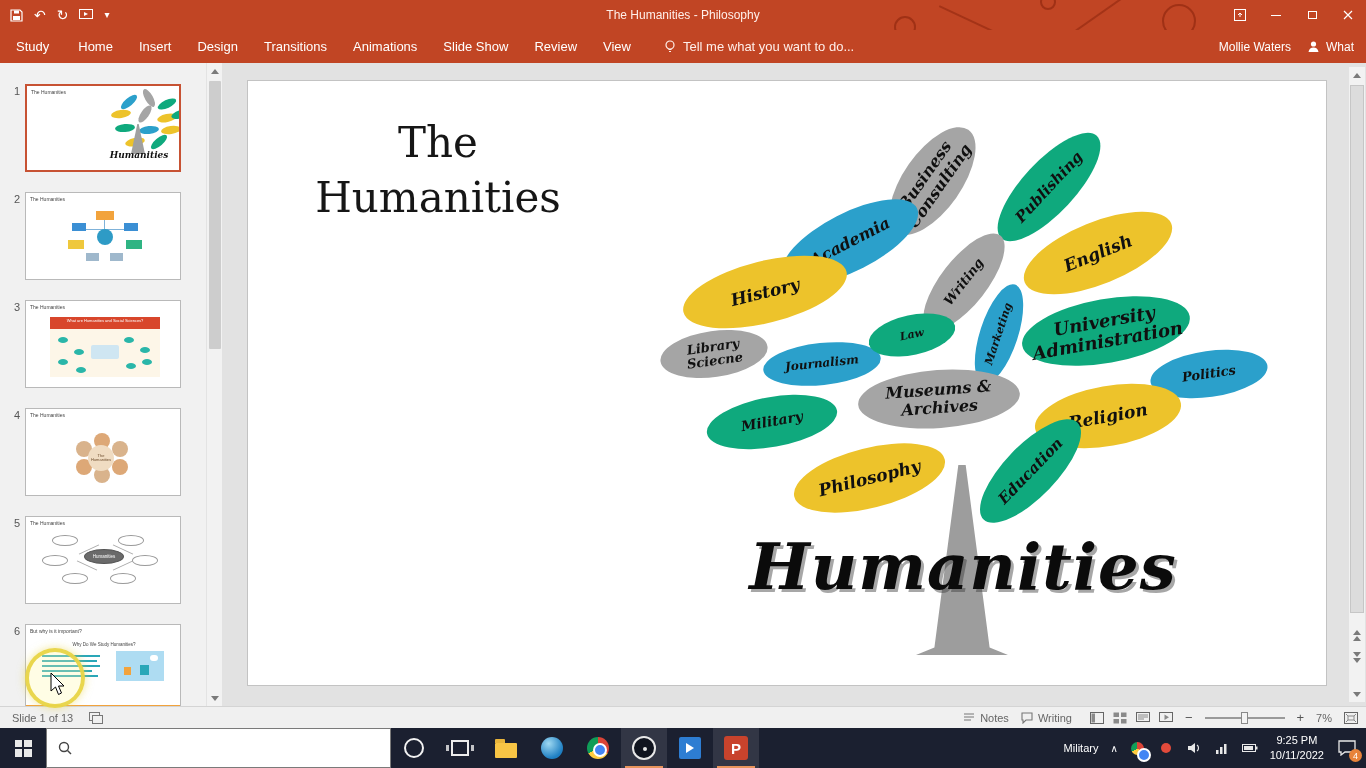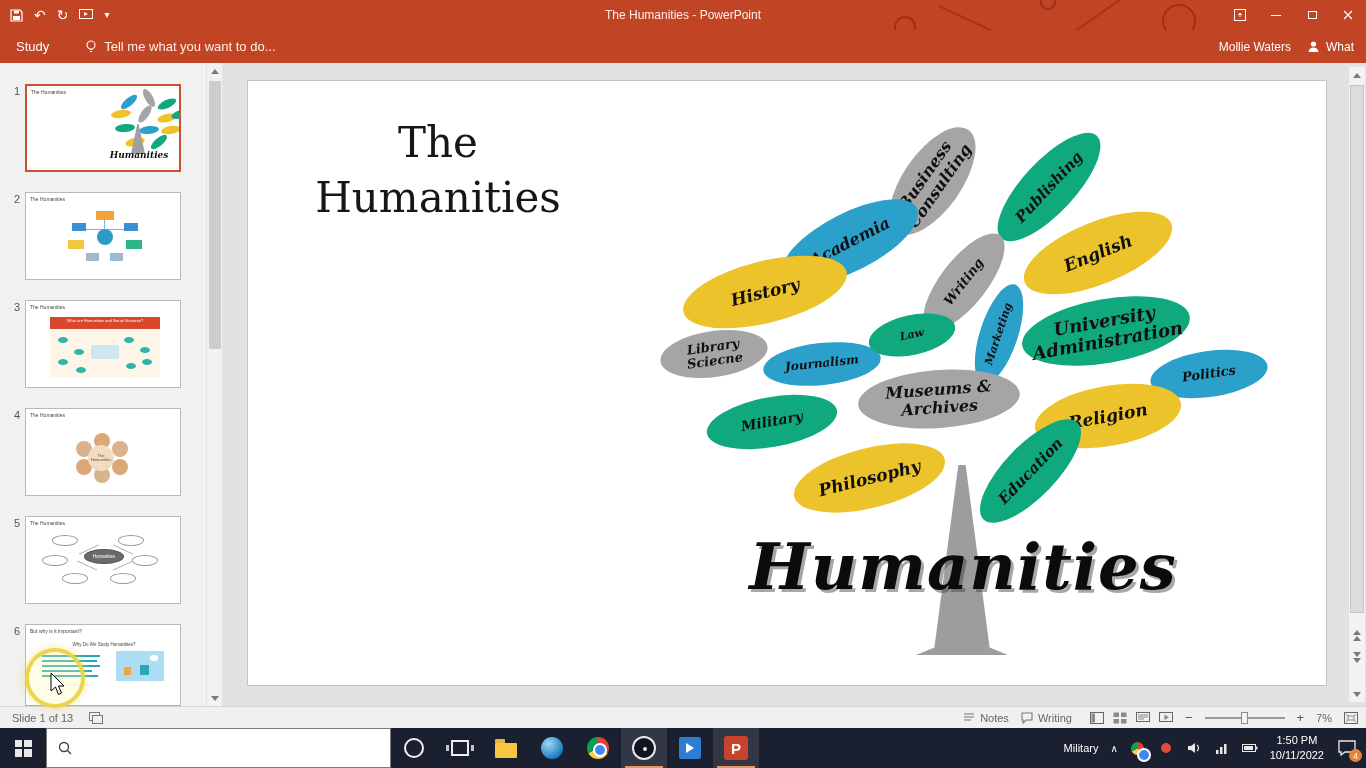"The Humanities - PowerPoint" div.tb-title { text: PowerPoint -> Philosophy }
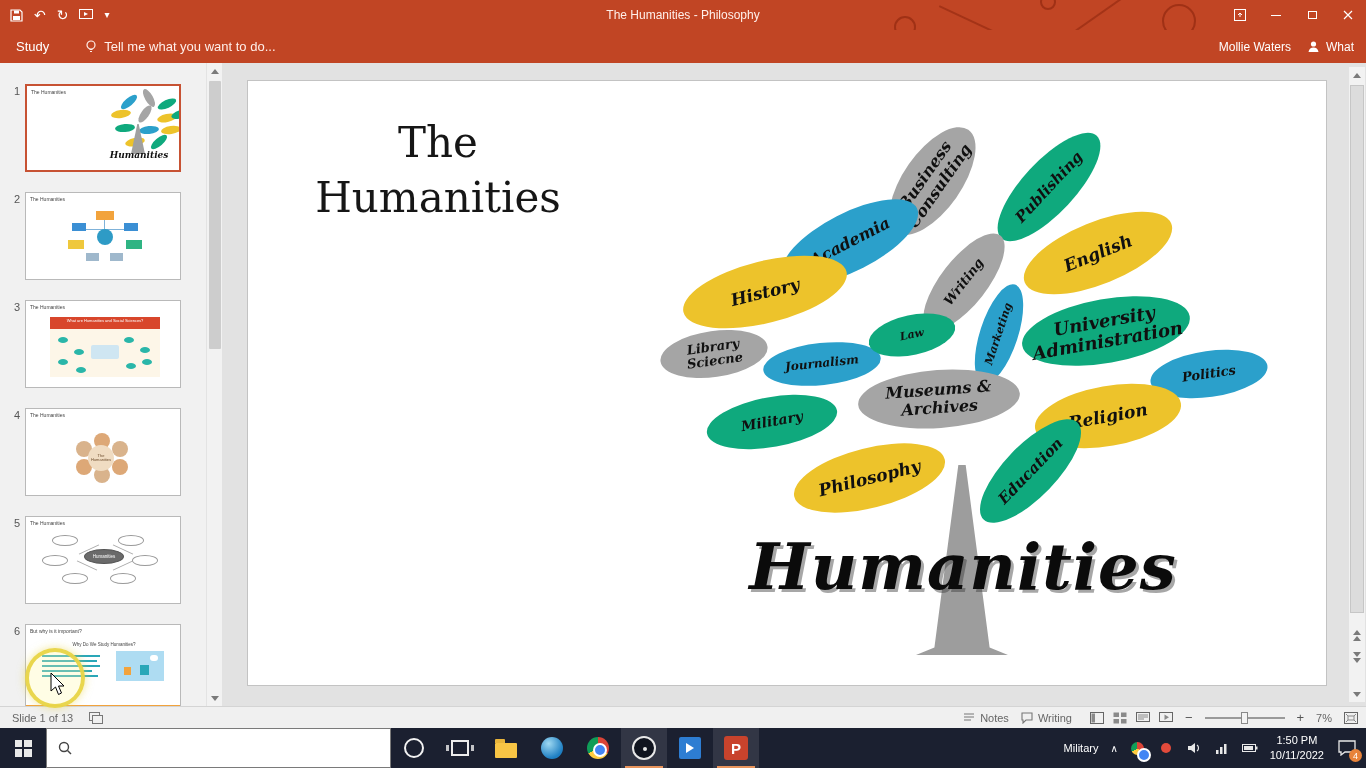"Home" span { html: none -> <span> <span>Home</span> <span>Insert</span> <span>Design</span> <span>Transitions</span> <span>Animations</span> <span>Slide Show</span> <span>Review</span> <span>View</span> </span> }
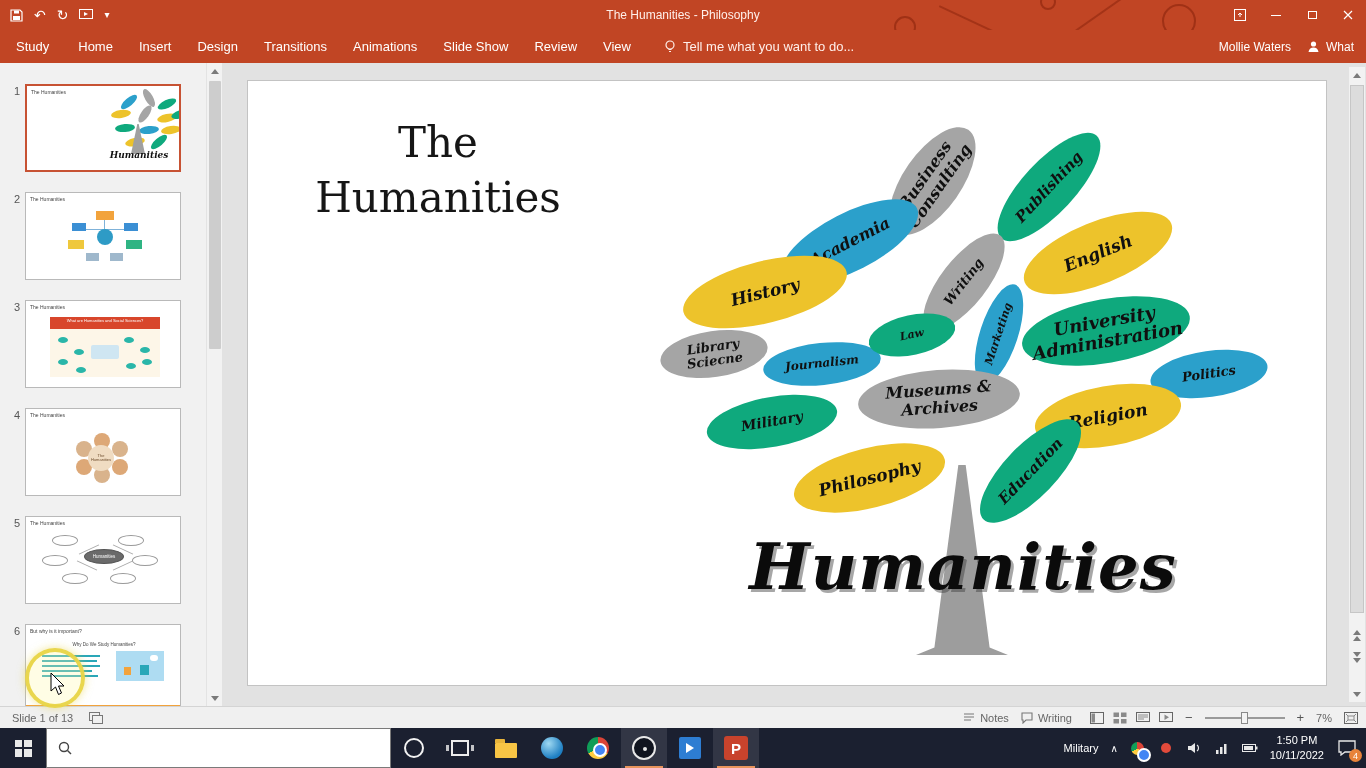"1:50 PM" div { text: 1:50 -> 9:25 }
